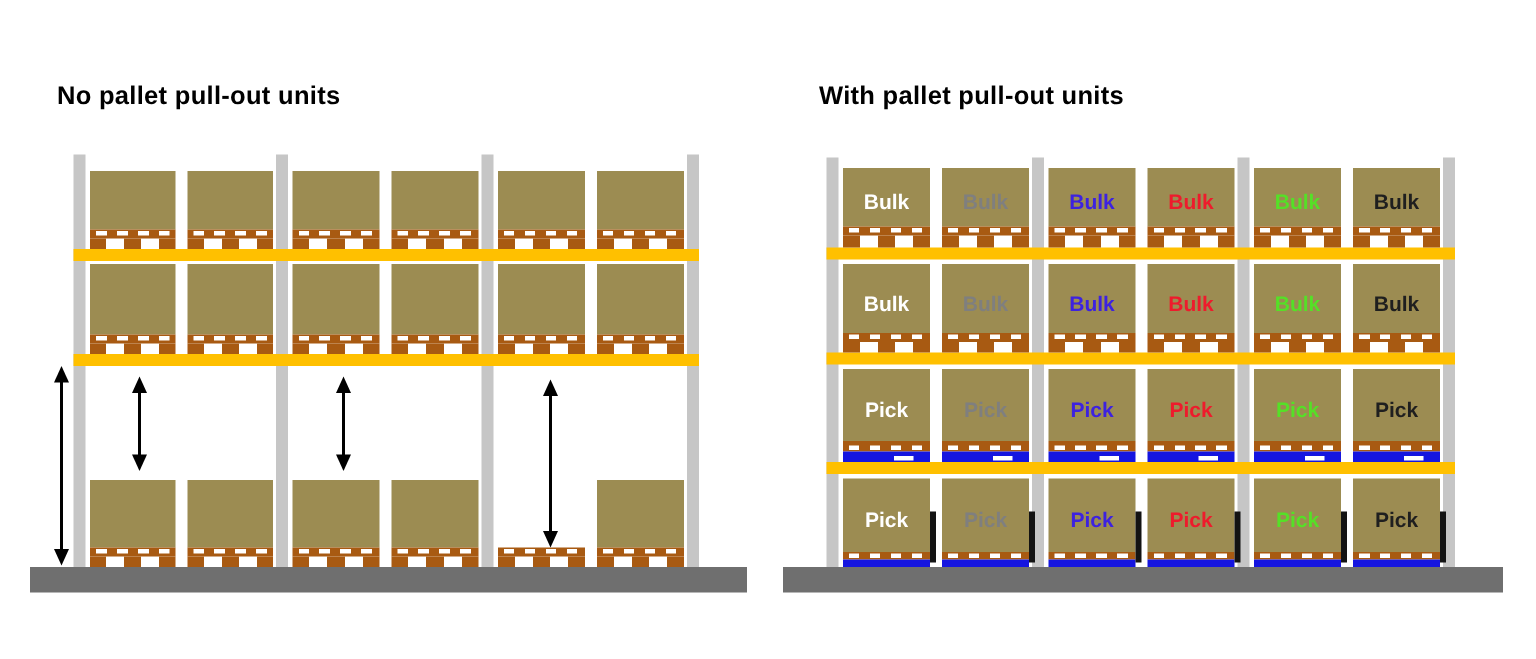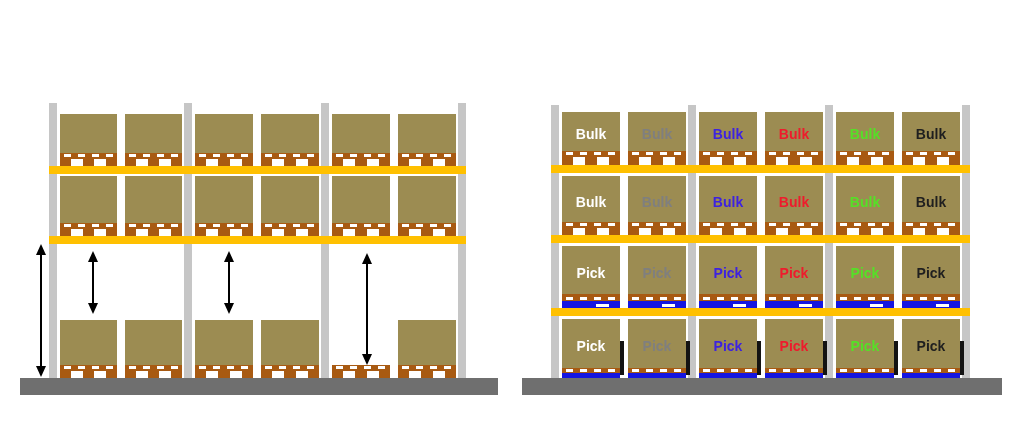"No pallet pull-out units" div.title { html: none -> <div>No pallet pull-out units</div> }
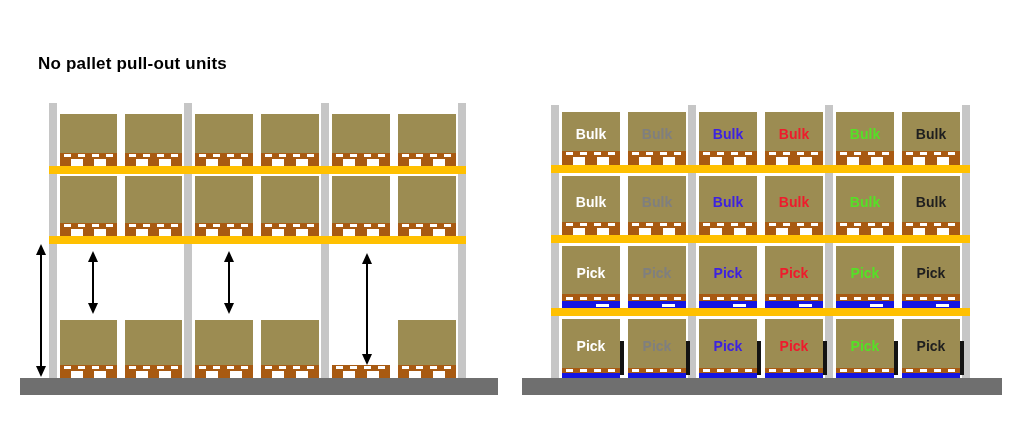"With pallet pull-out units" div.title { html: none -> <div>With pallet pull-out units</div> }
